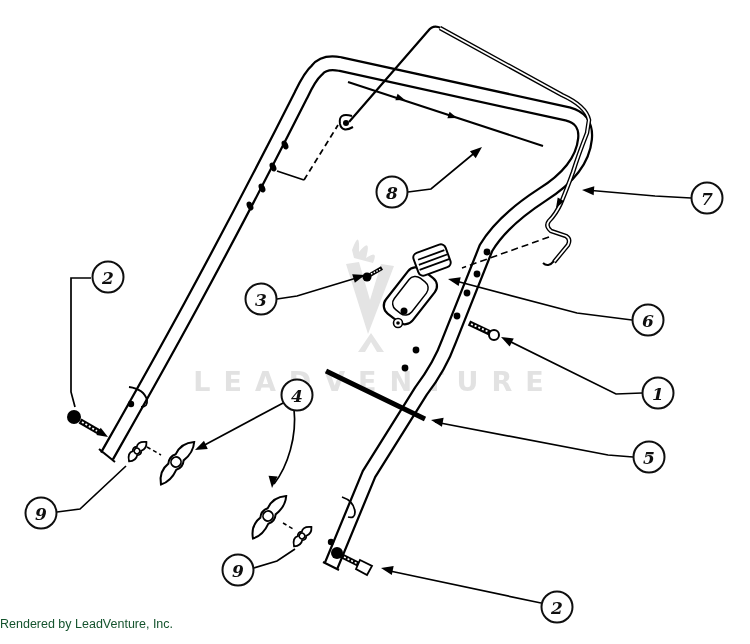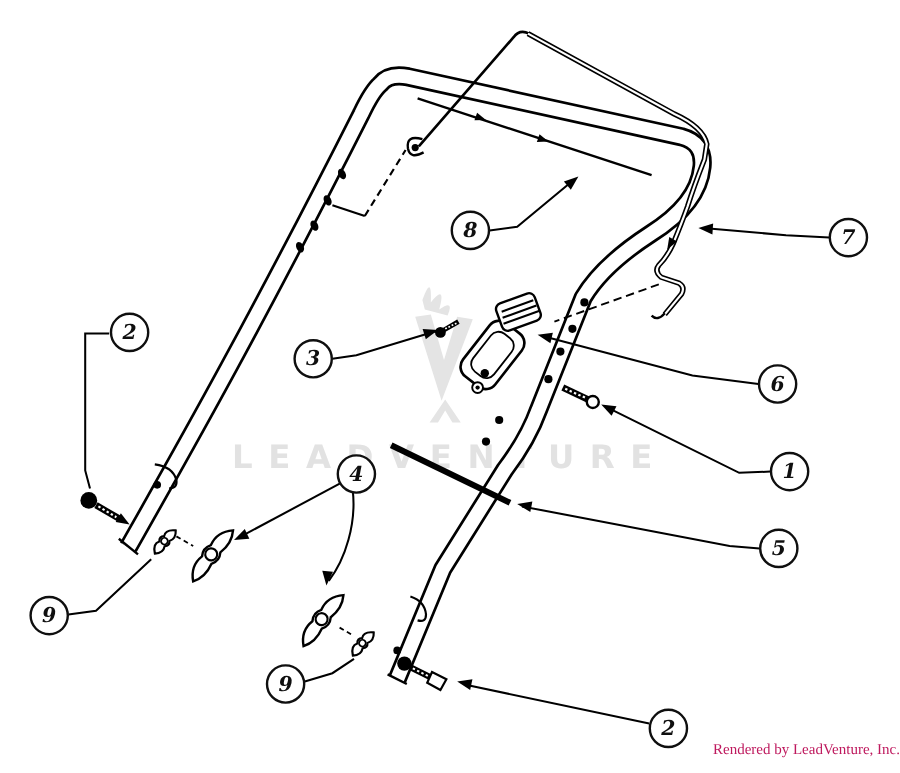"Rendered by LeadVenture, Inc." .footer { color: #be185d -> #14532d; font-family: Liberation Serif, serif -> Liberation Sans, sans-serif; text-align: right -> left }
